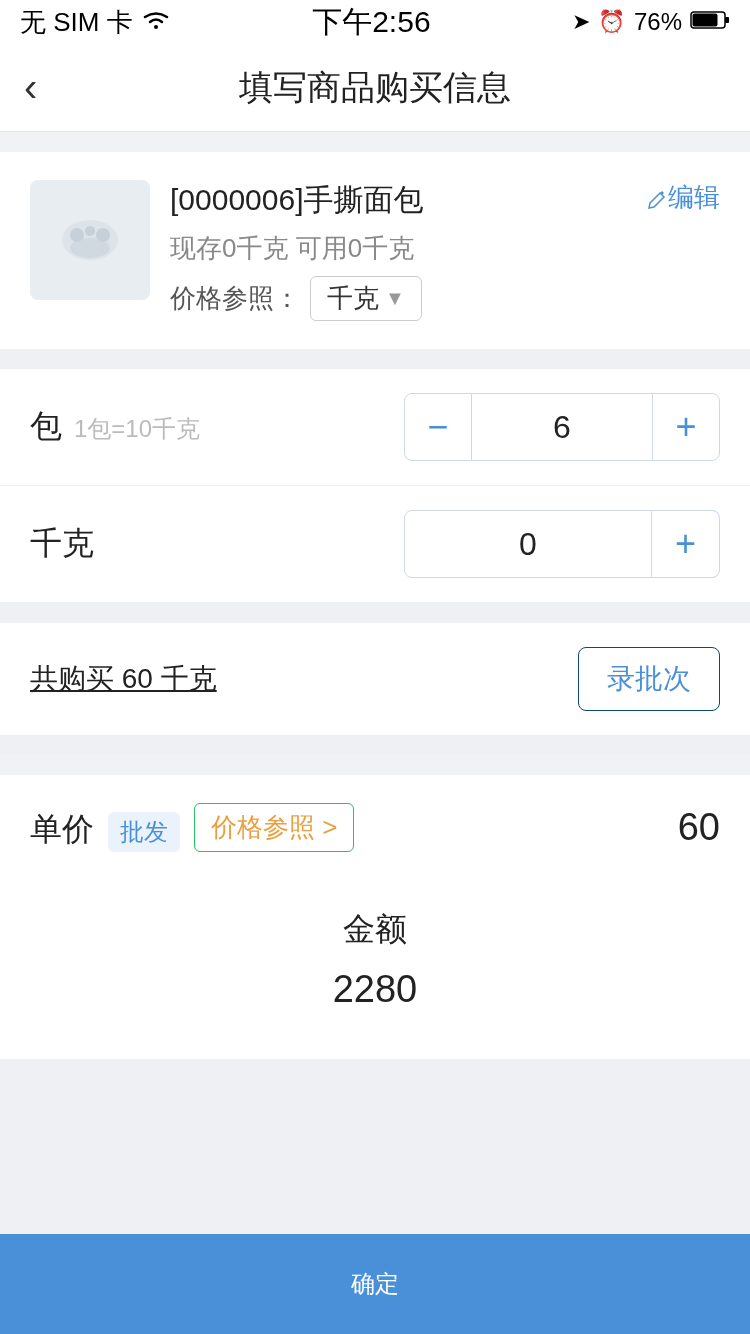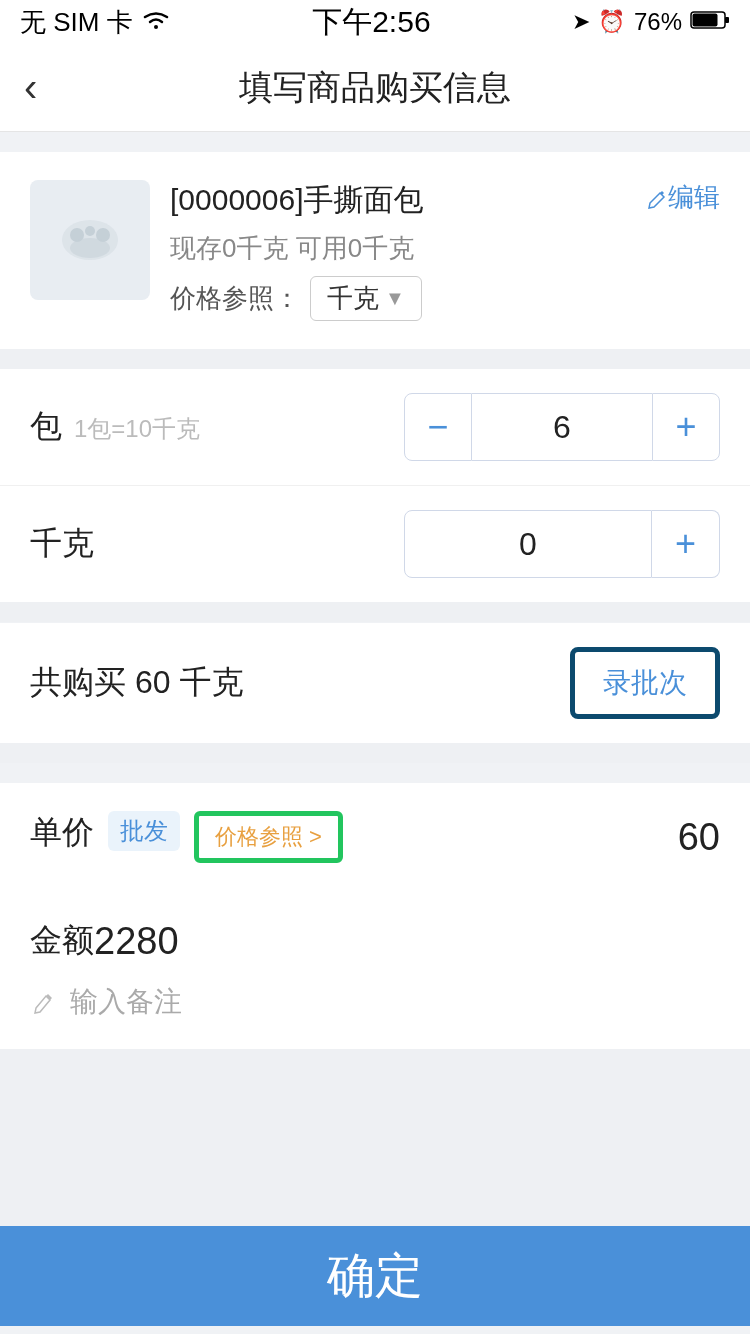"共购买 60 千克" .total-label { font-size: 32px -> 28px; text-decoration: none -> underline }
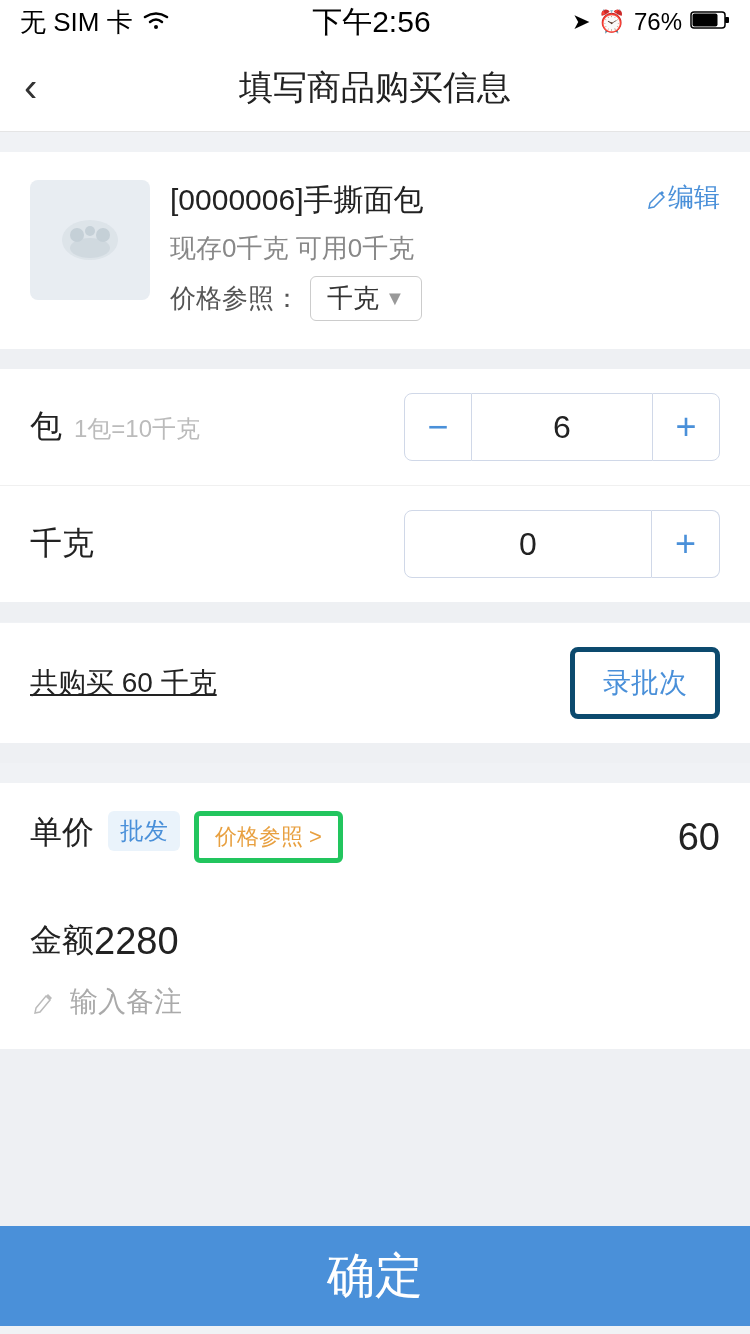"录批次" .record-btn { border: 5px solid #0c4a6e -> 1px solid #0c4a6e }
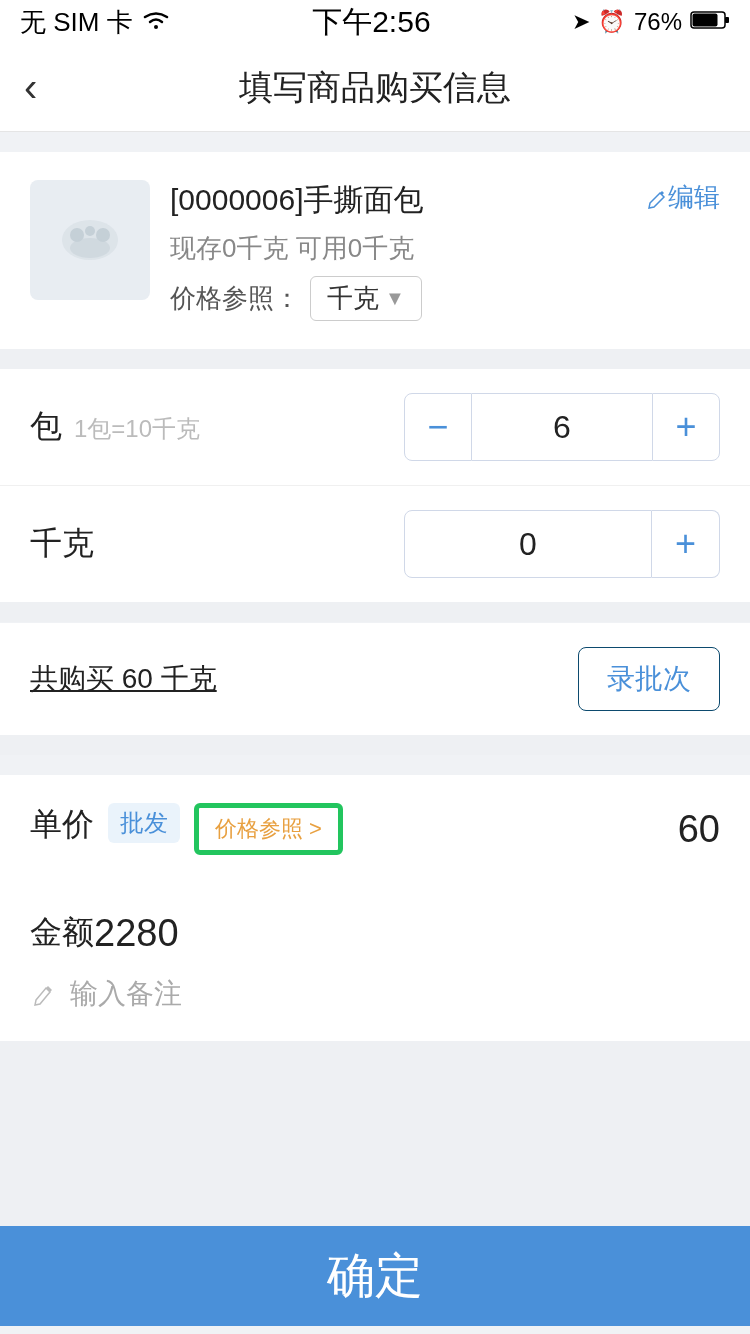"单价" .price-left { align-items: flex-start -> flex-end }
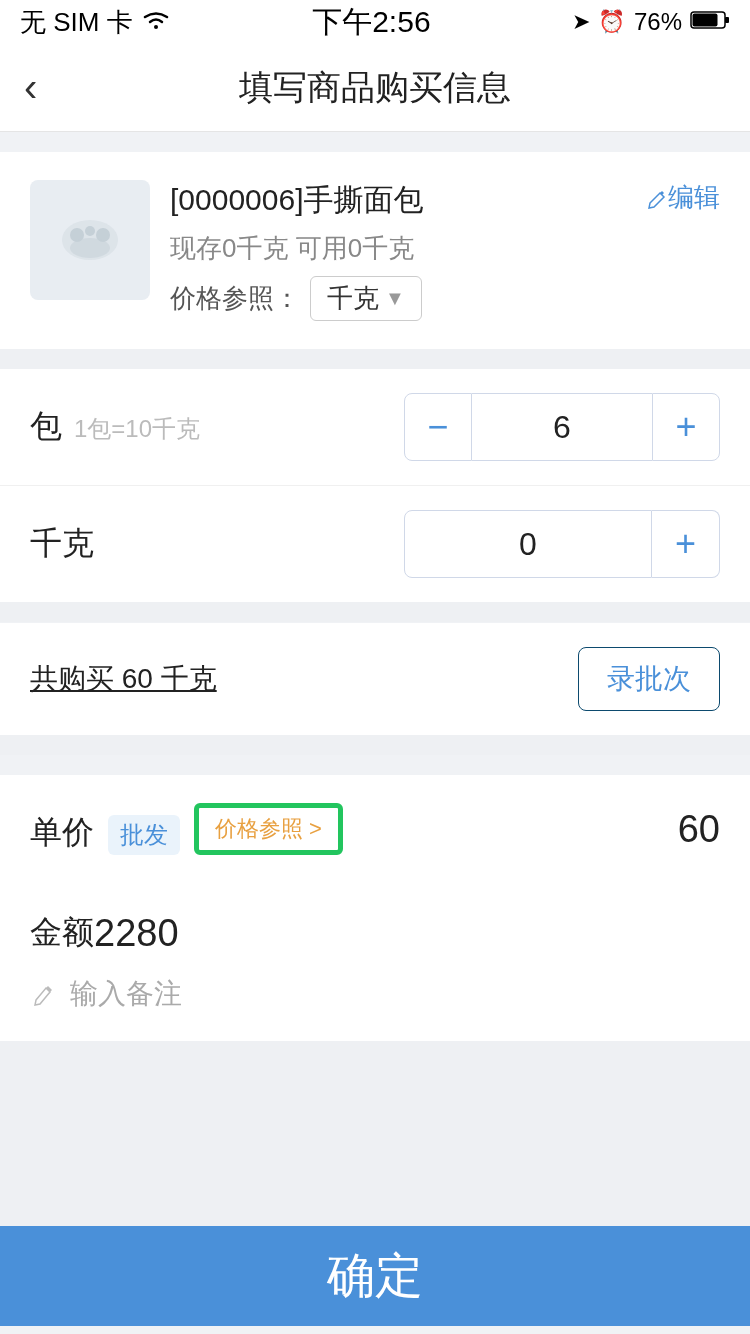"价格参照 >" .price-ref-btn { border: 5px solid #22c55e -> 1px solid #22c55e; font-size: 22px -> 26px }
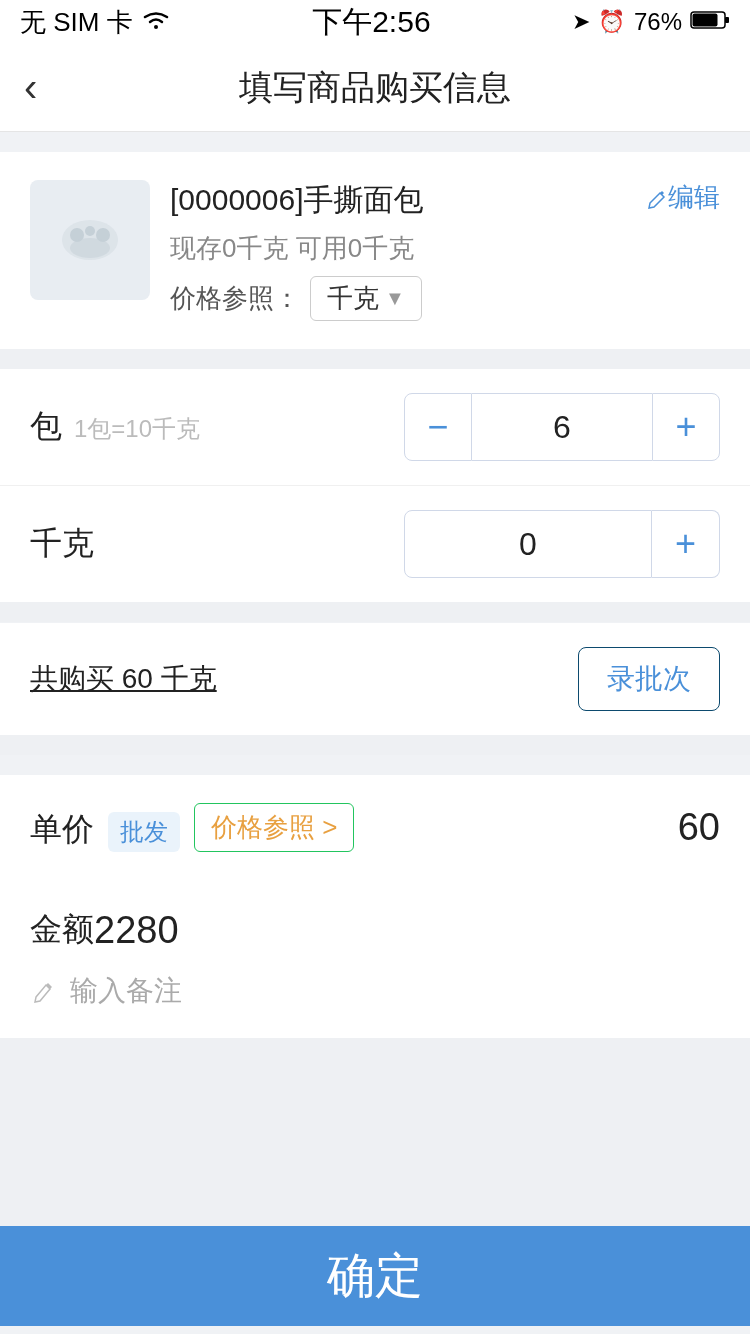"金额" .amount-row { flex-direction: none -> column; gap: none -> 16px }
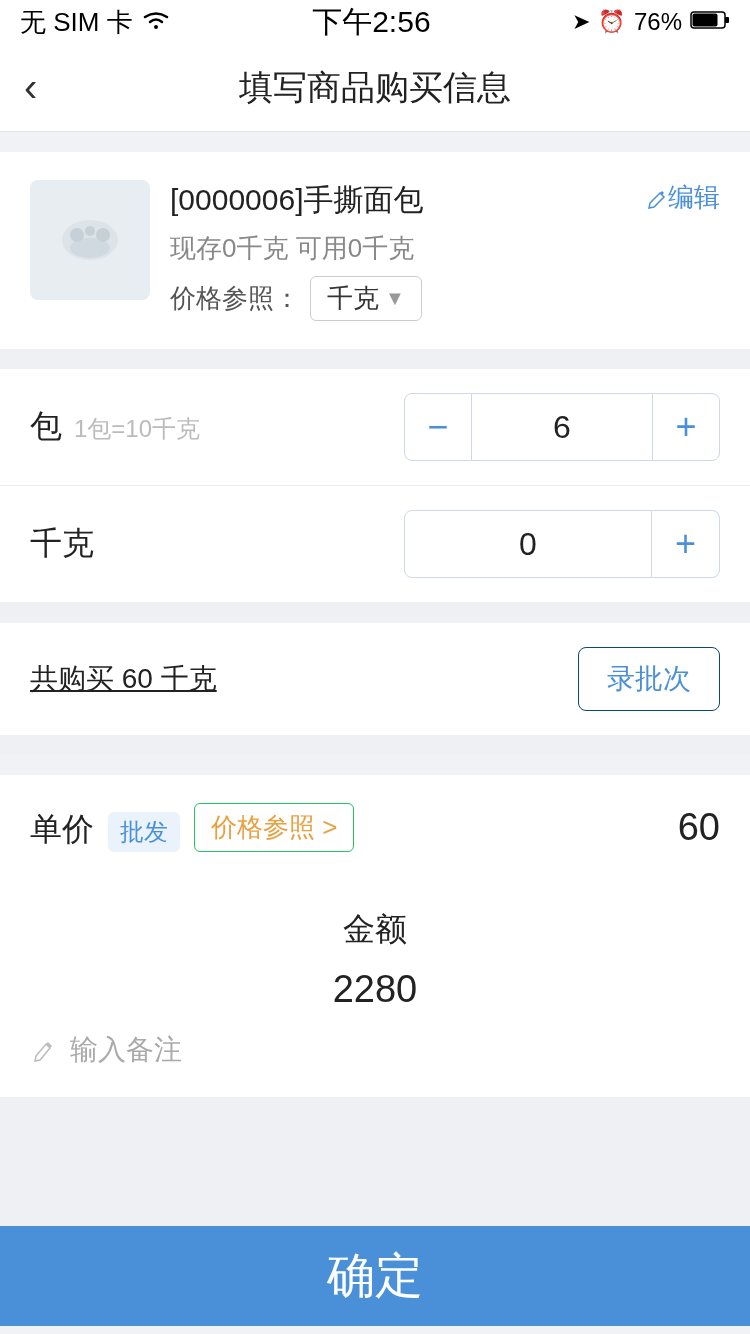"输入备注" div.remark-row { html: <div> <svg> <path></path> <path></path> </svg> <span>输入备注</span> </div> -> none }
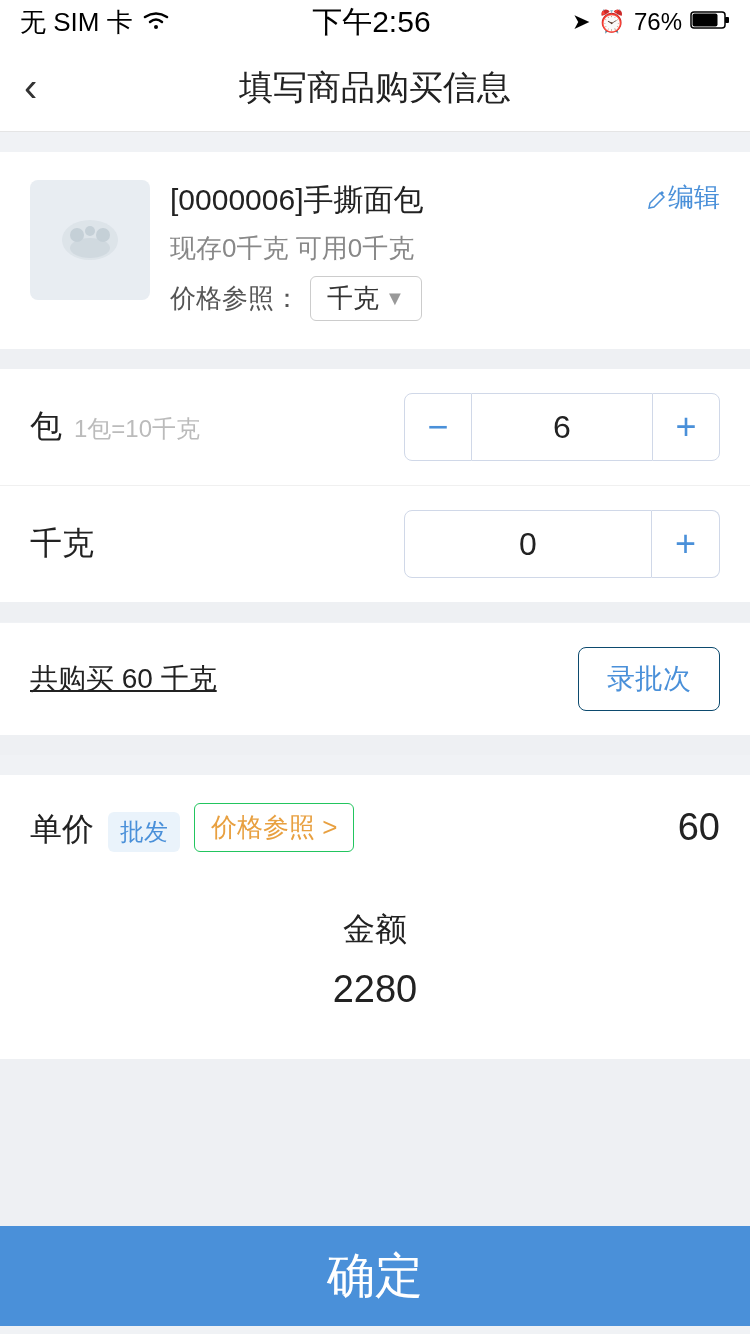"确定" .confirm-btn { bottom: 8px -> 0; font-size: 48px -> 24px }
